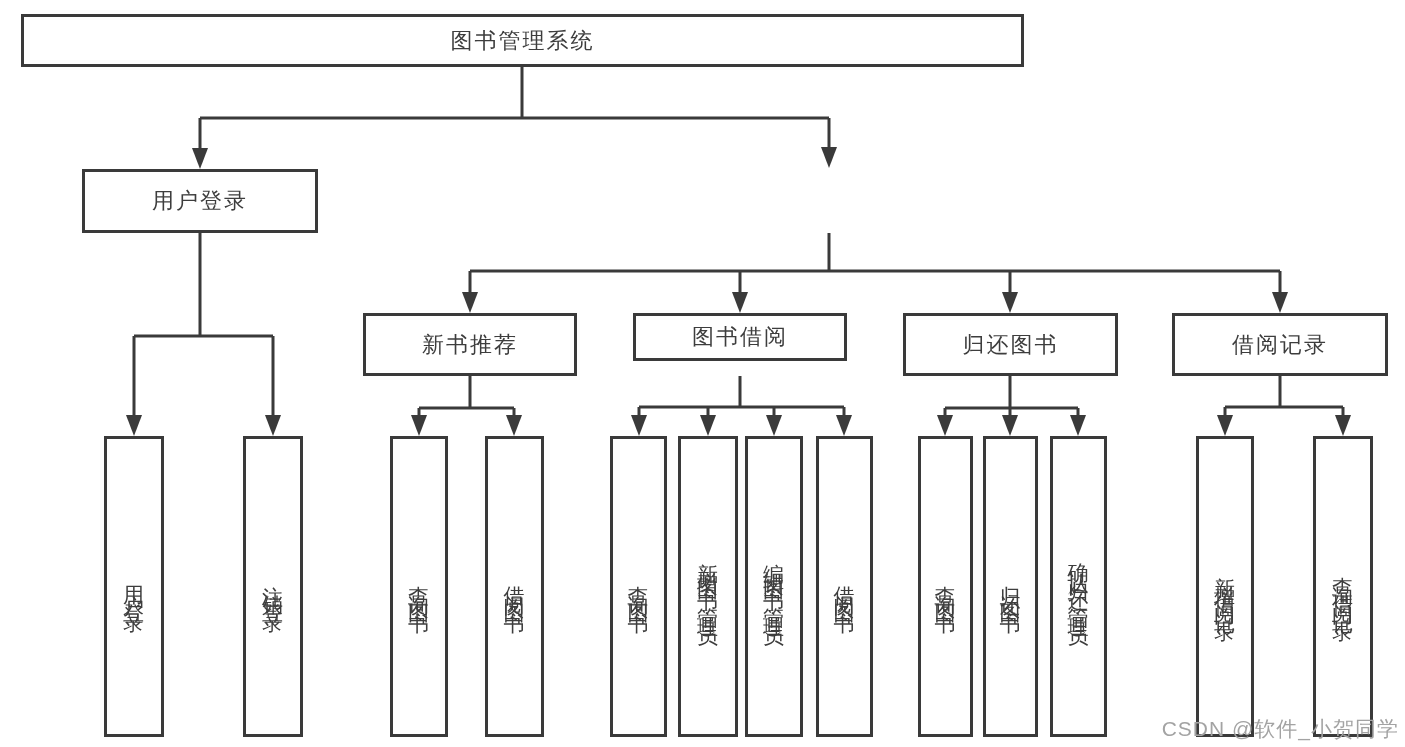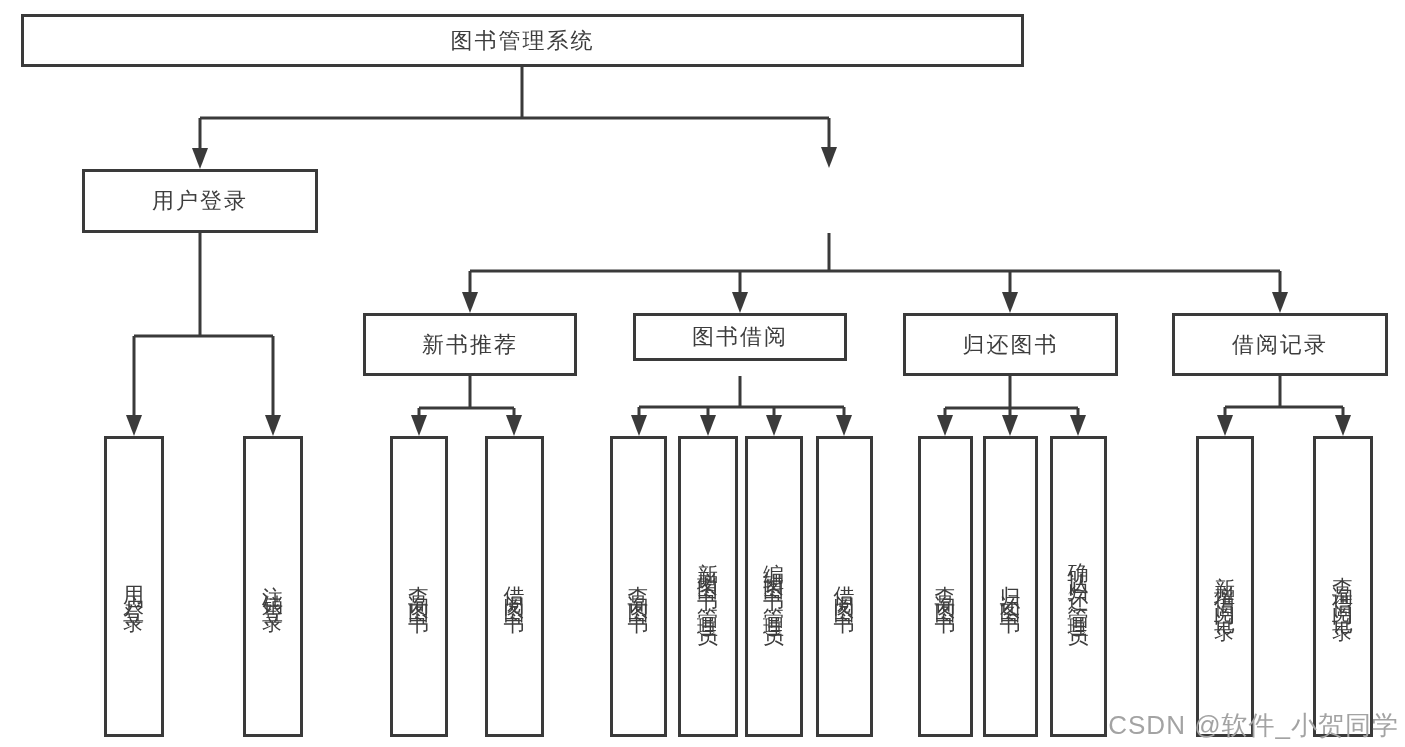"CSDN @软件_小贺同学" .watermark { font-size: 26px -> 21px }
